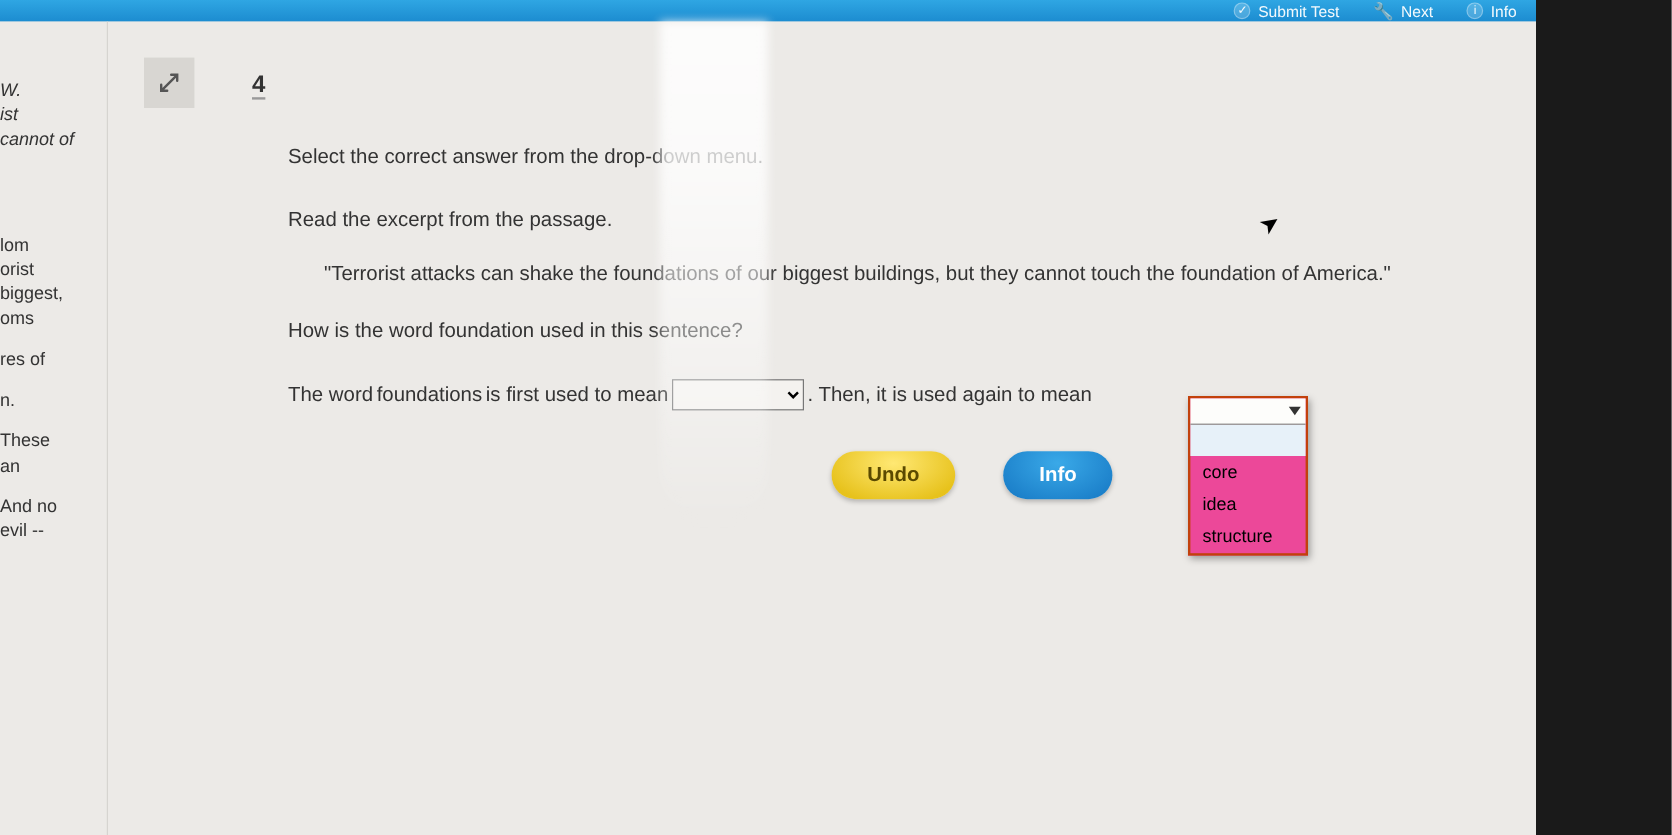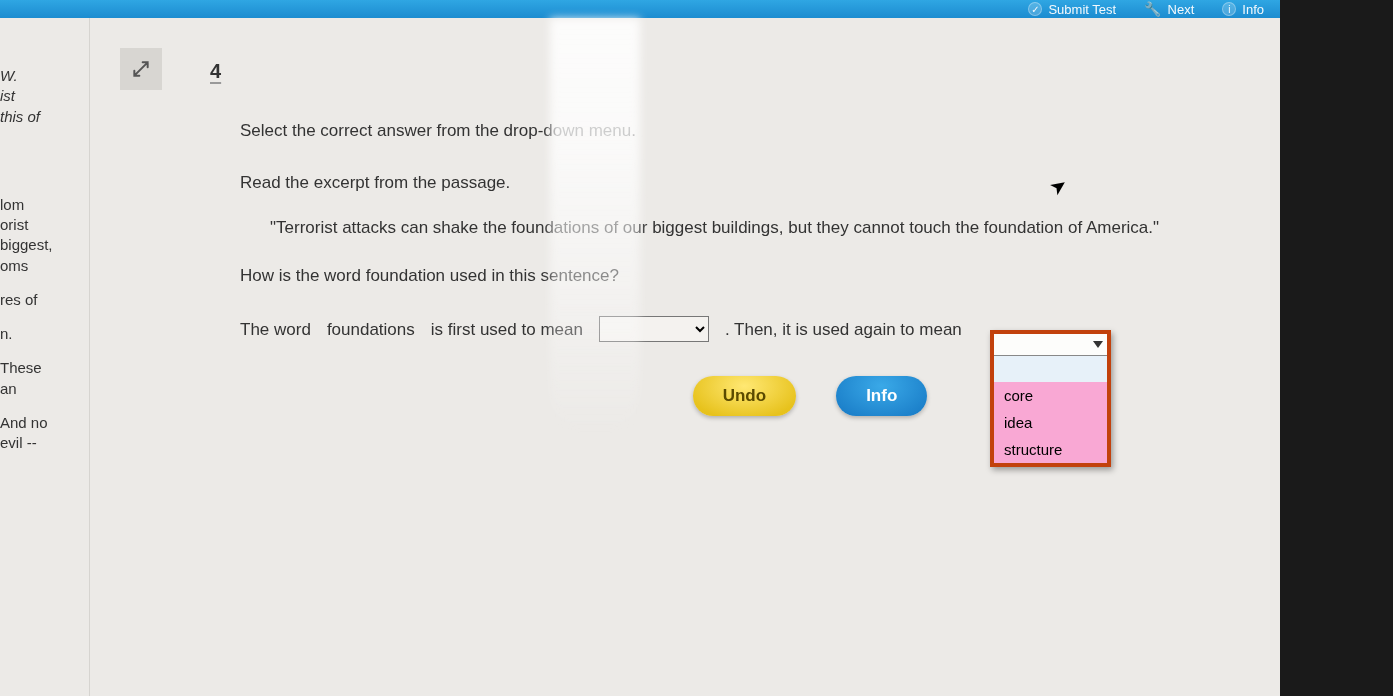"this of" span.it { text: this -> cannot }
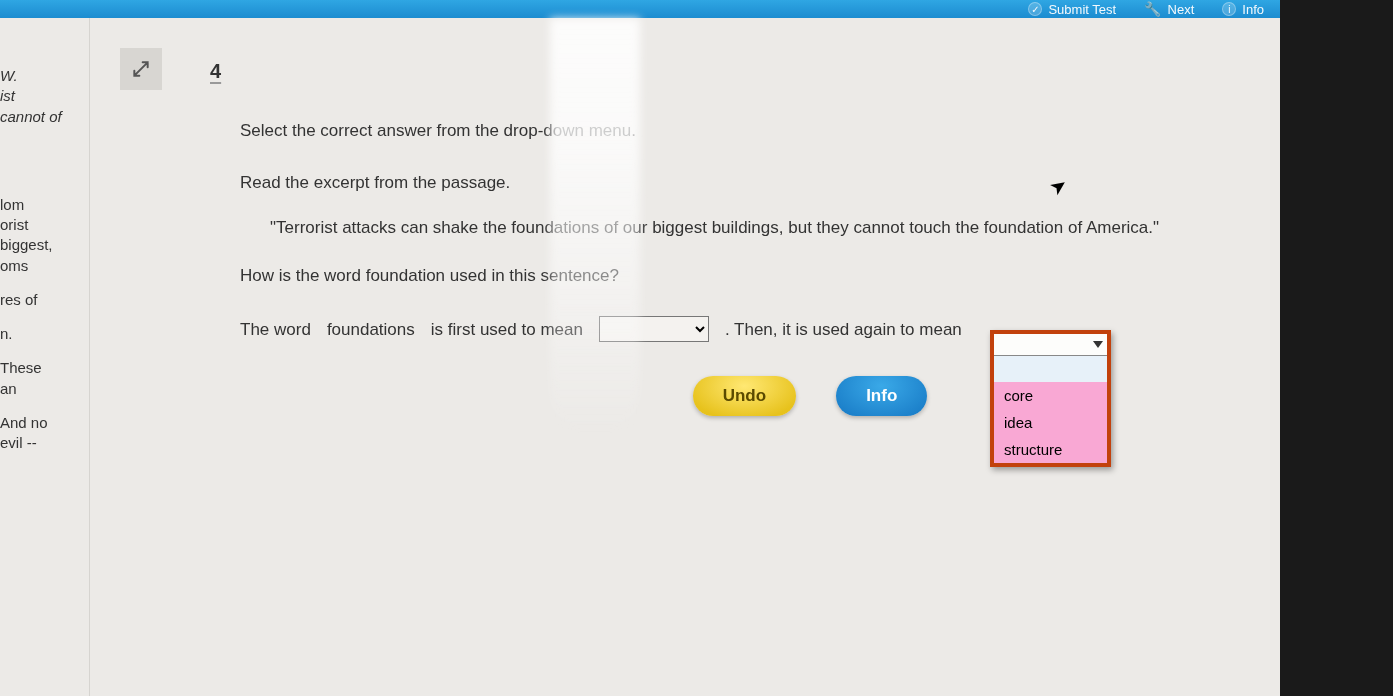"The word" .answer-line { align-items: flex-end -> flex-start; gap: 16px -> 3px }
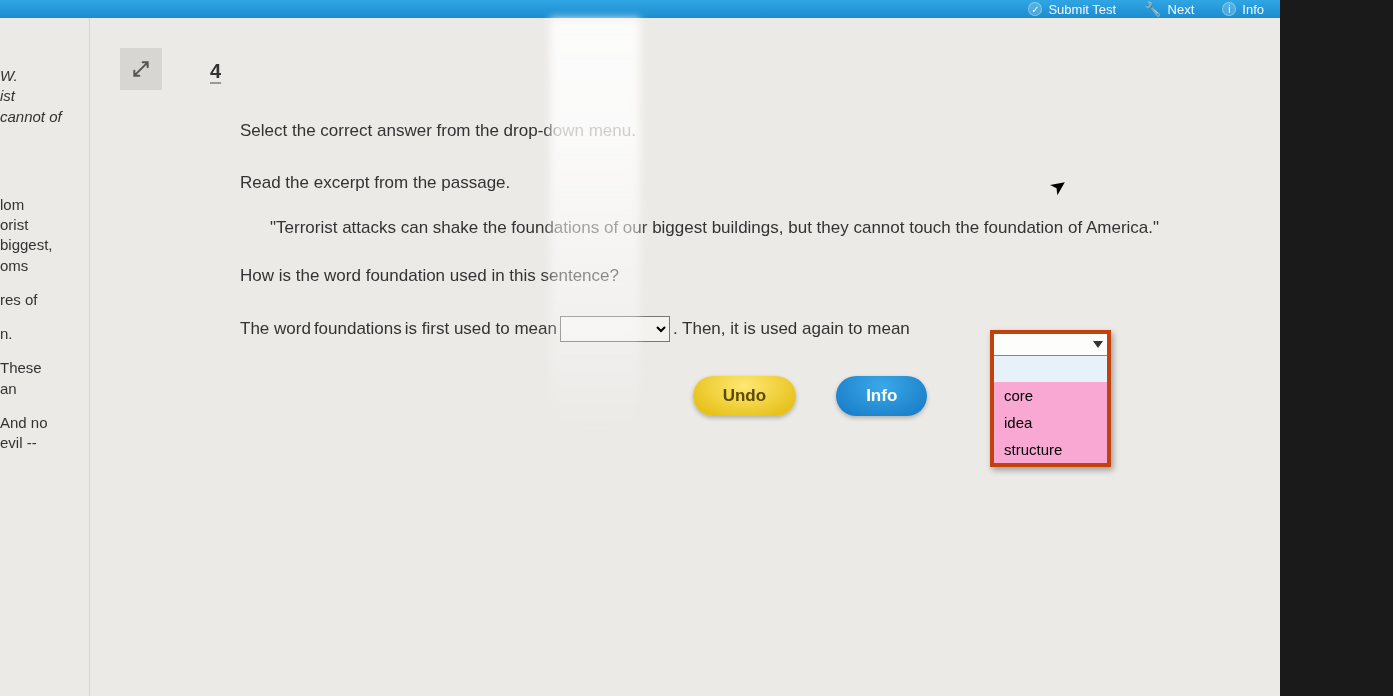"core" .dropdown-open { background: #f9a8d4 -> #ec4899; border: 4px solid #c2410c -> 2px solid #c2410c; width: 121px -> 100px }
